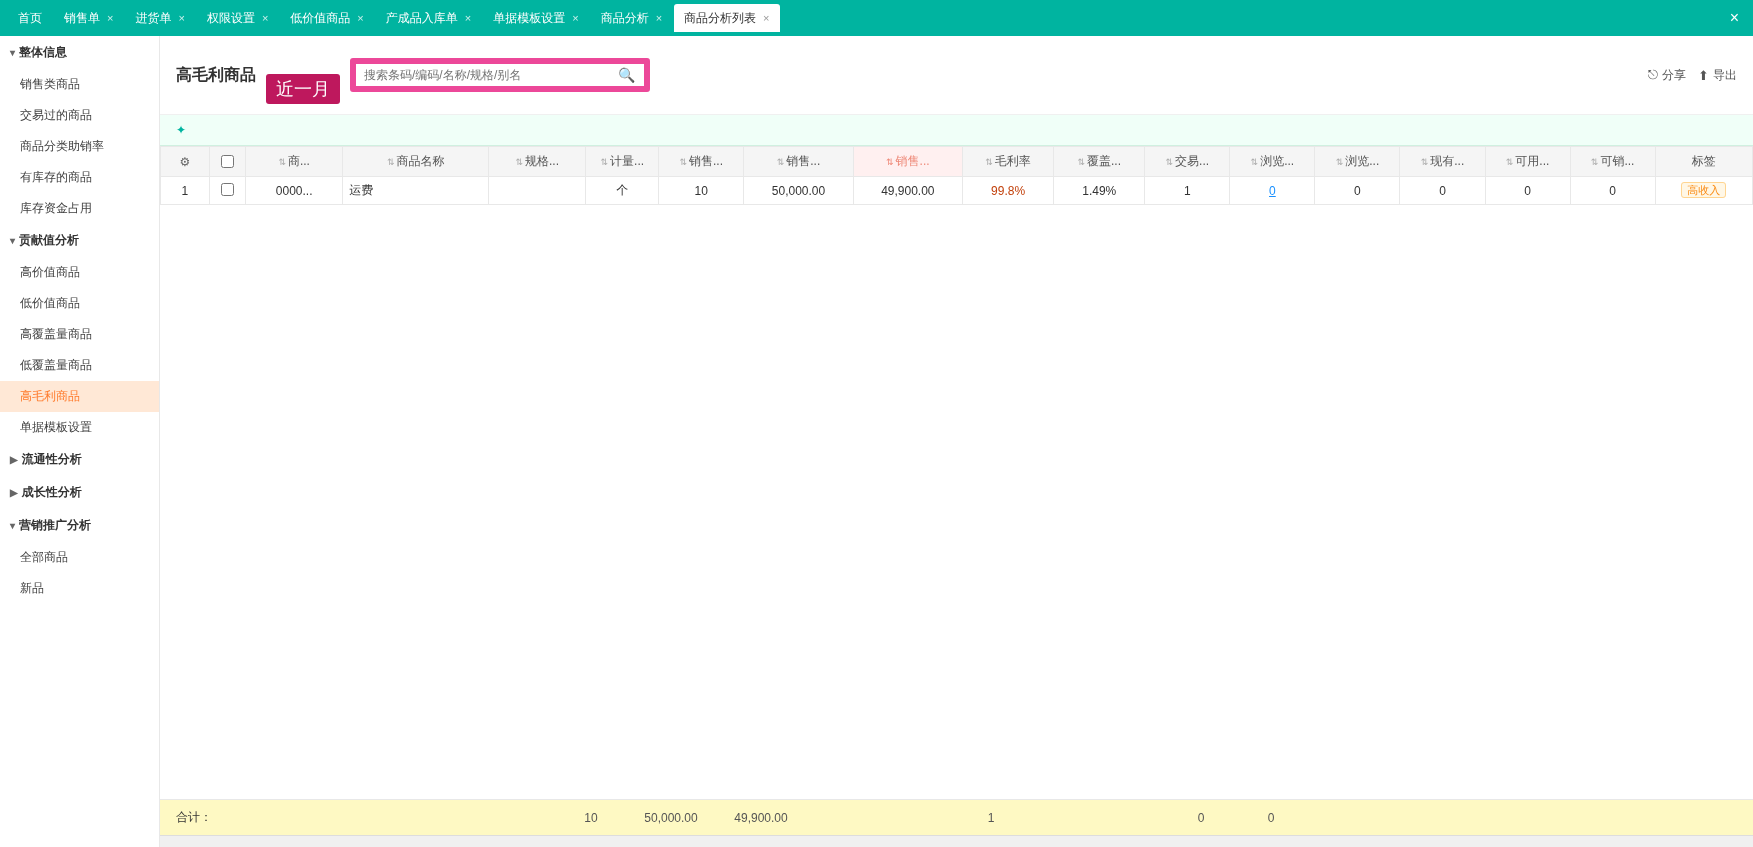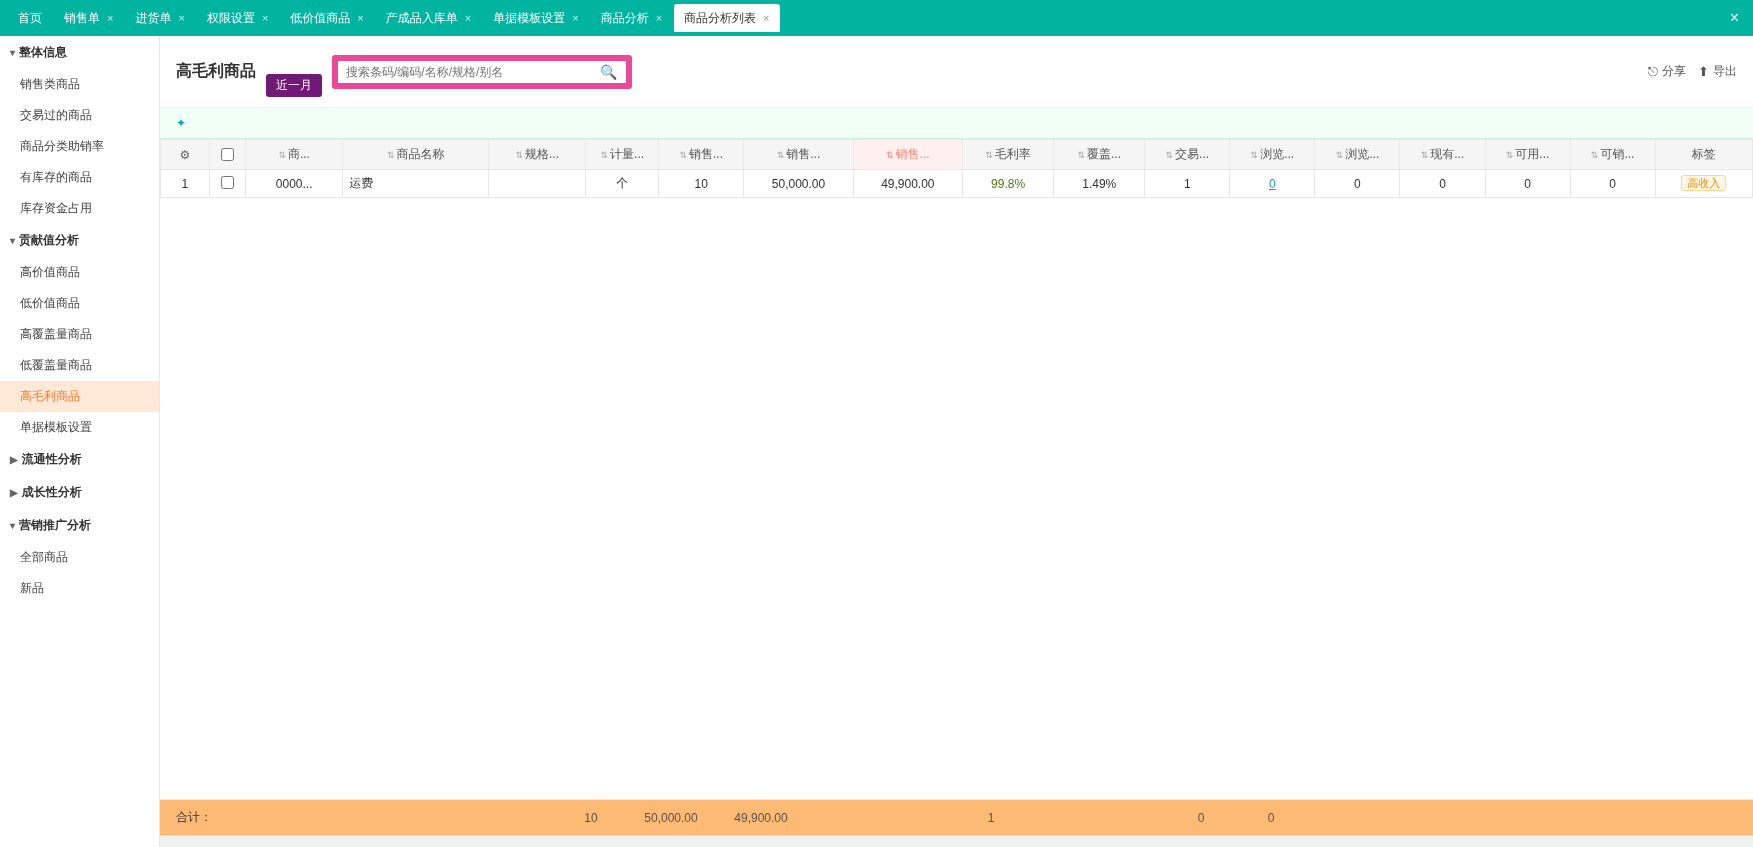"近一月" .filter-btn { background: #701a75 -> #be185d; font-size: 12px -> 18px }
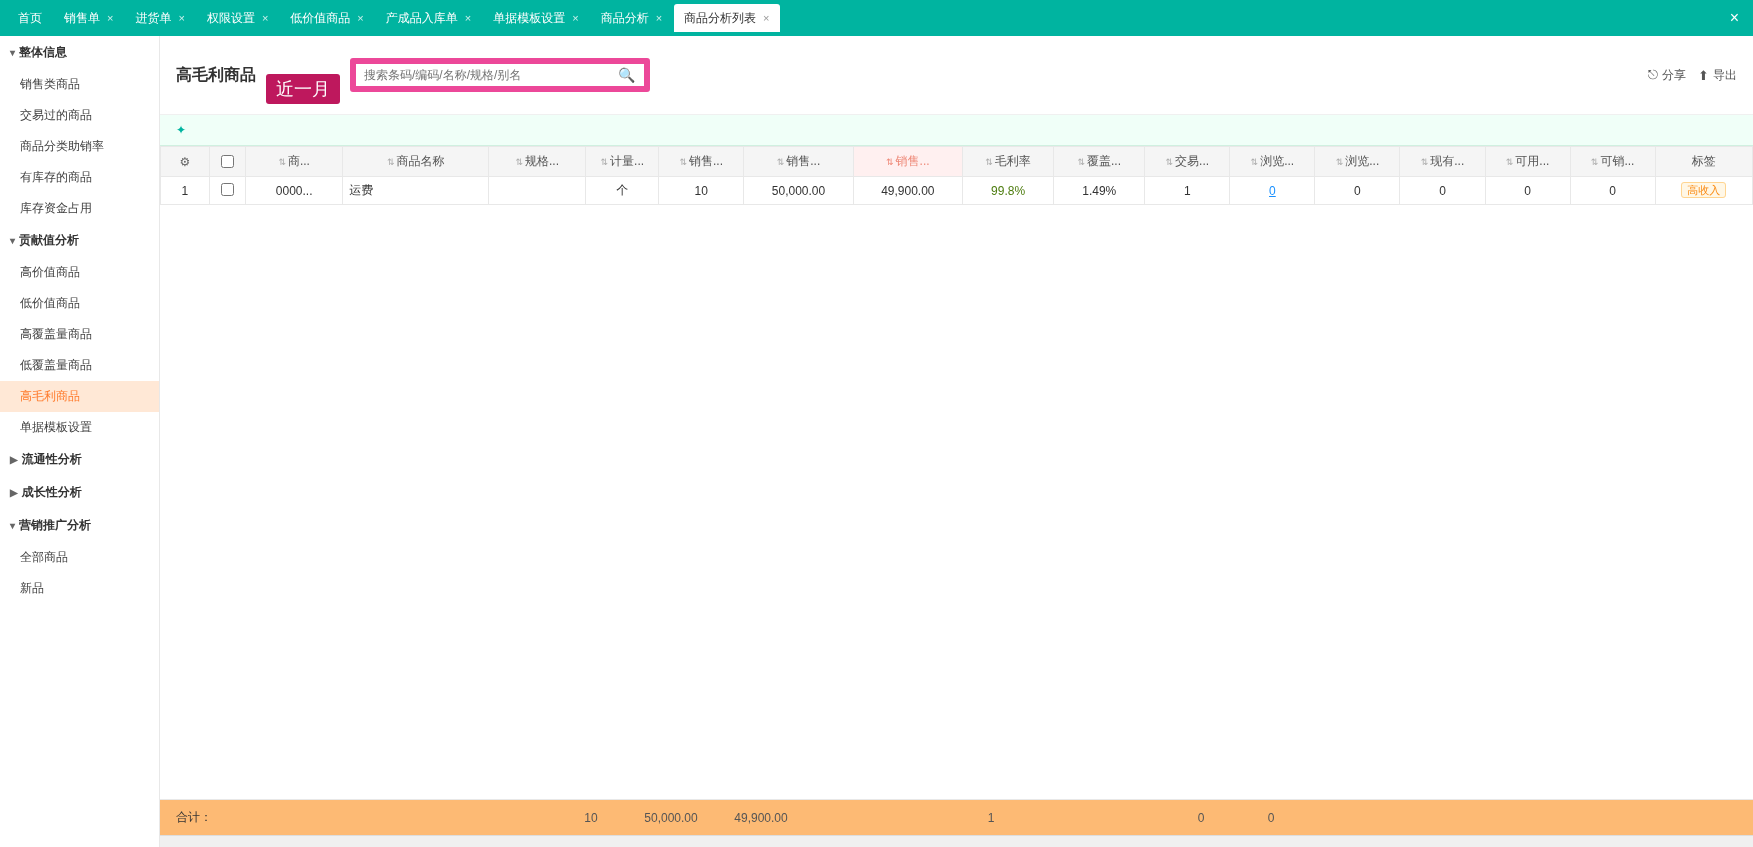"99.8%" td { color: #4d7c0f -> #c2410c }
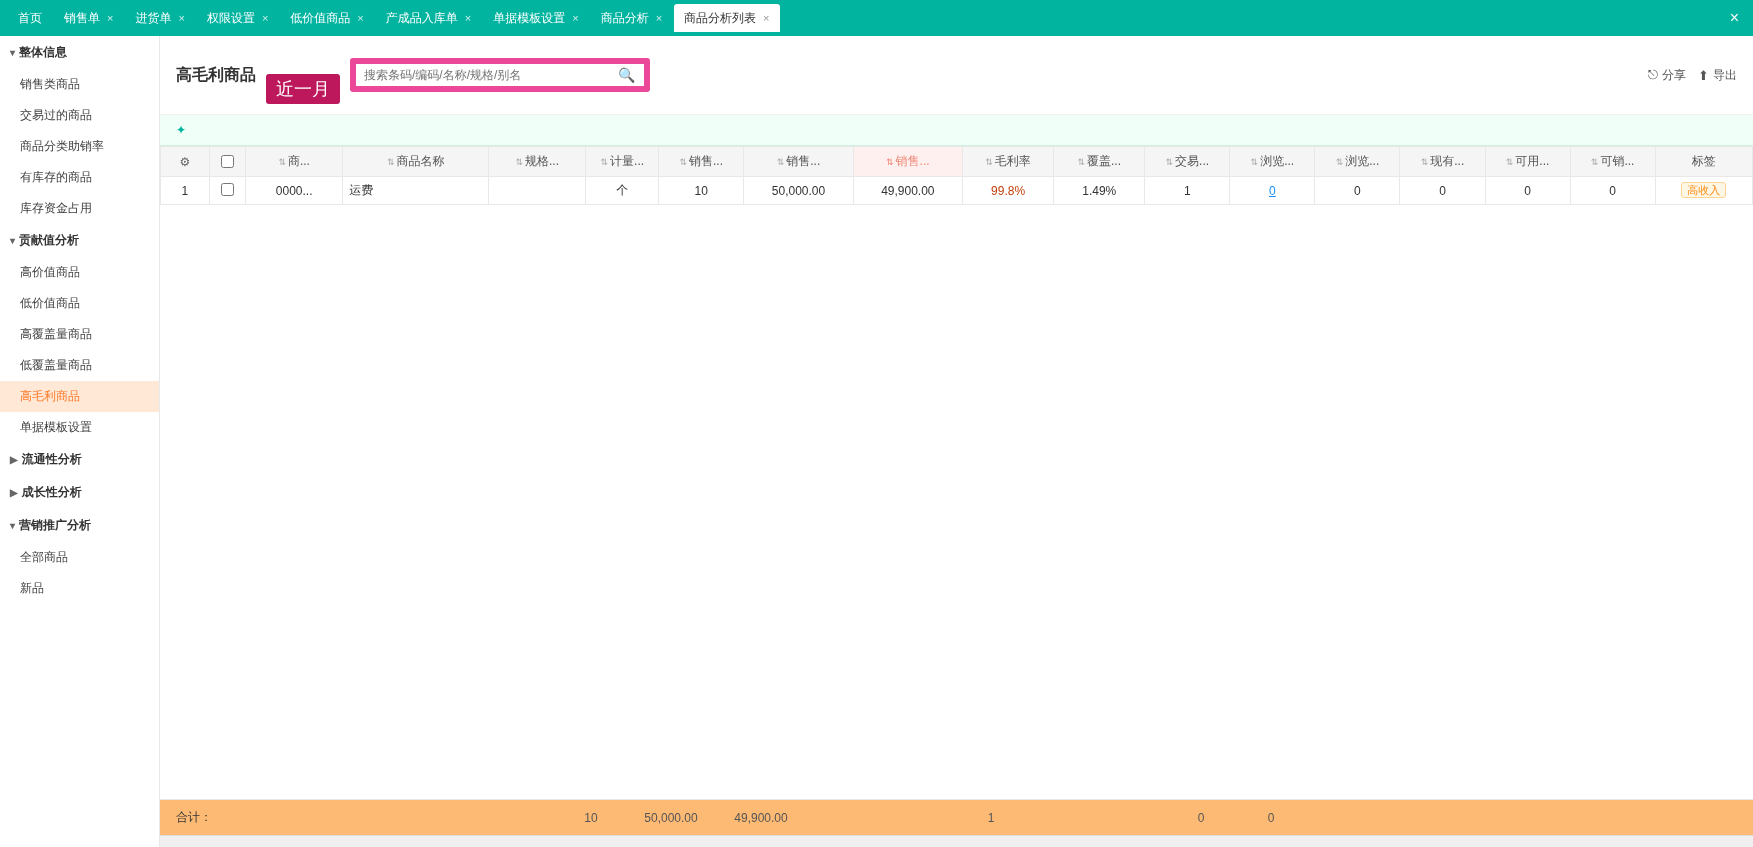"合计：" .footer-row { background: #fdba74 -> #fef9c3 }
